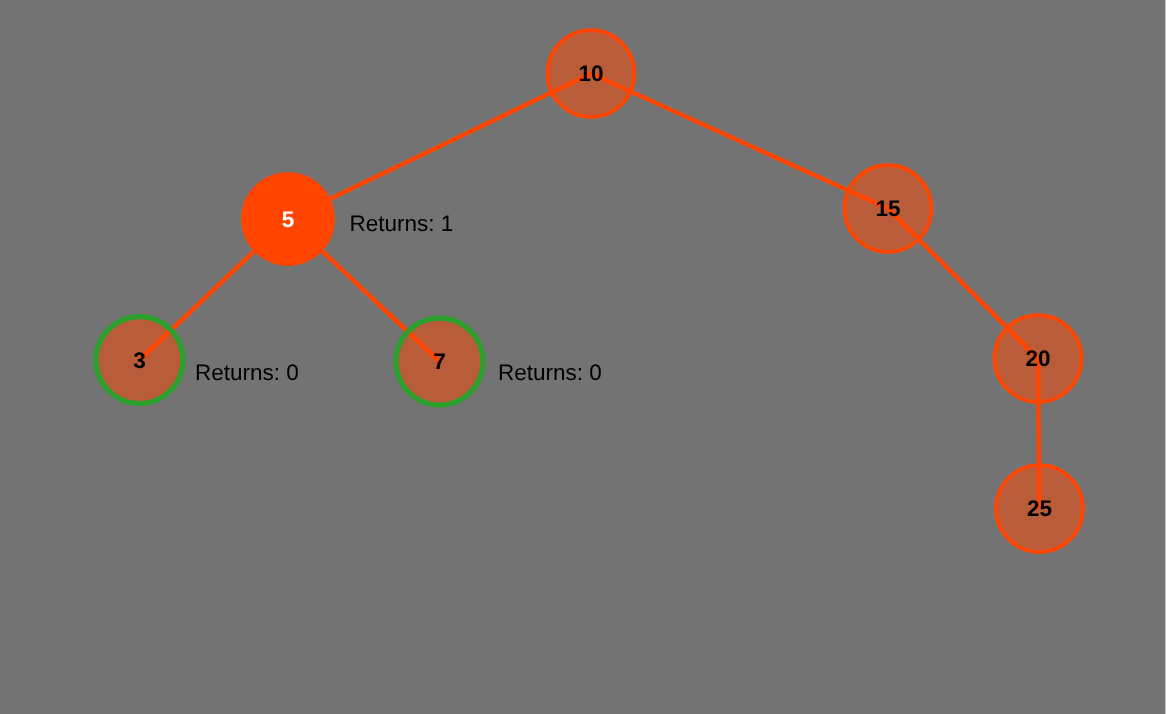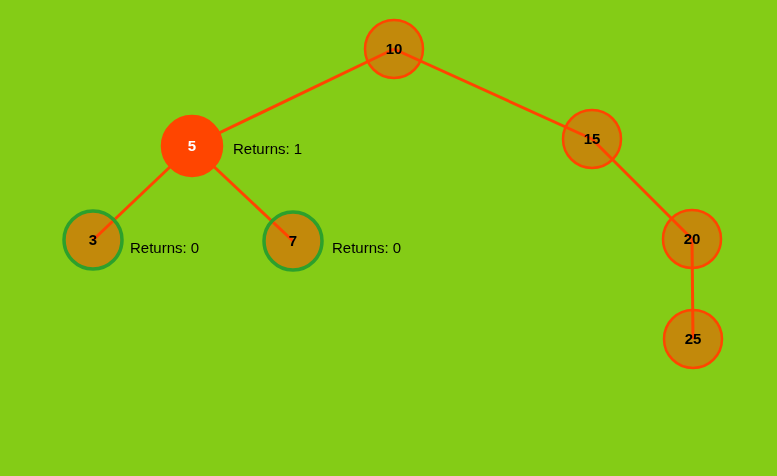"10" .canvas { background: #84cc16 -> #737373 }
